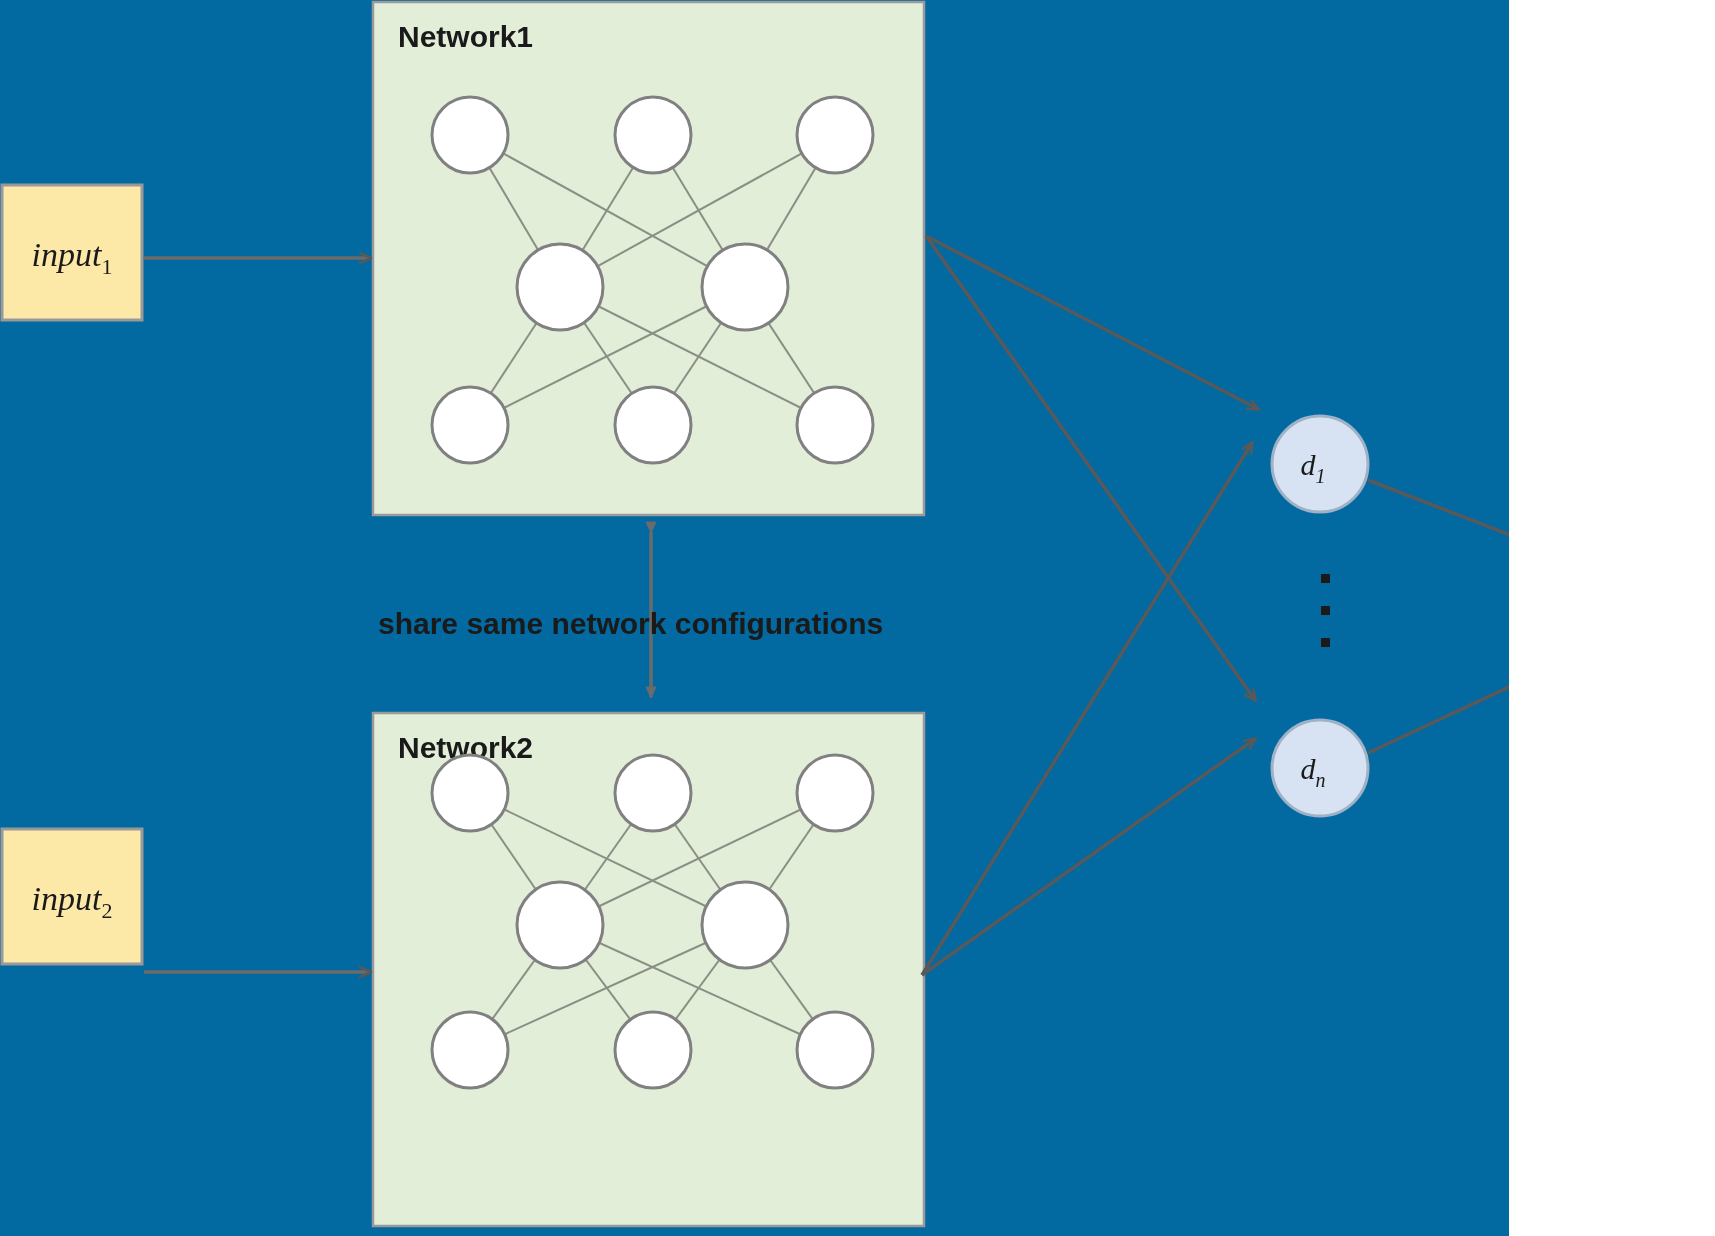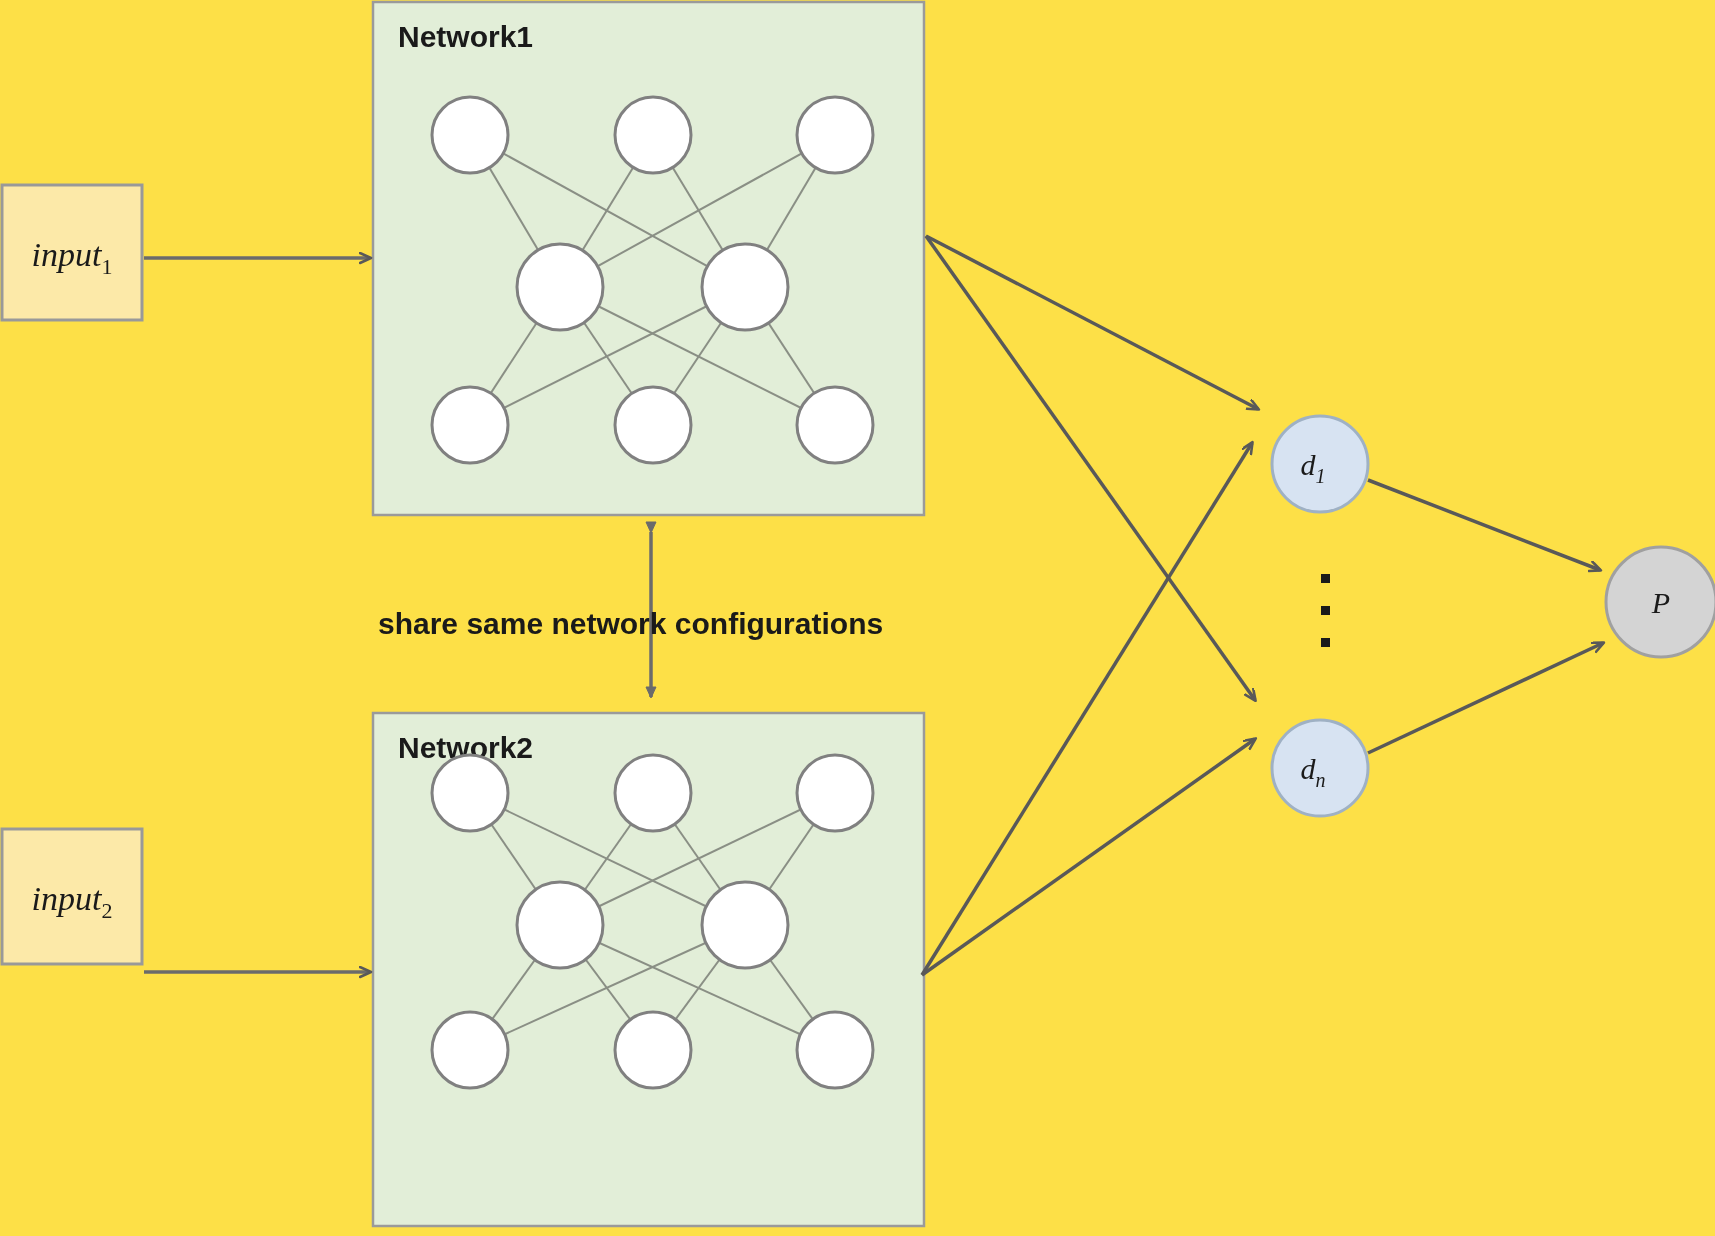"Network1" #canvas { background: #fde047 -> #0369a1; width: 1715px -> 1509px }
